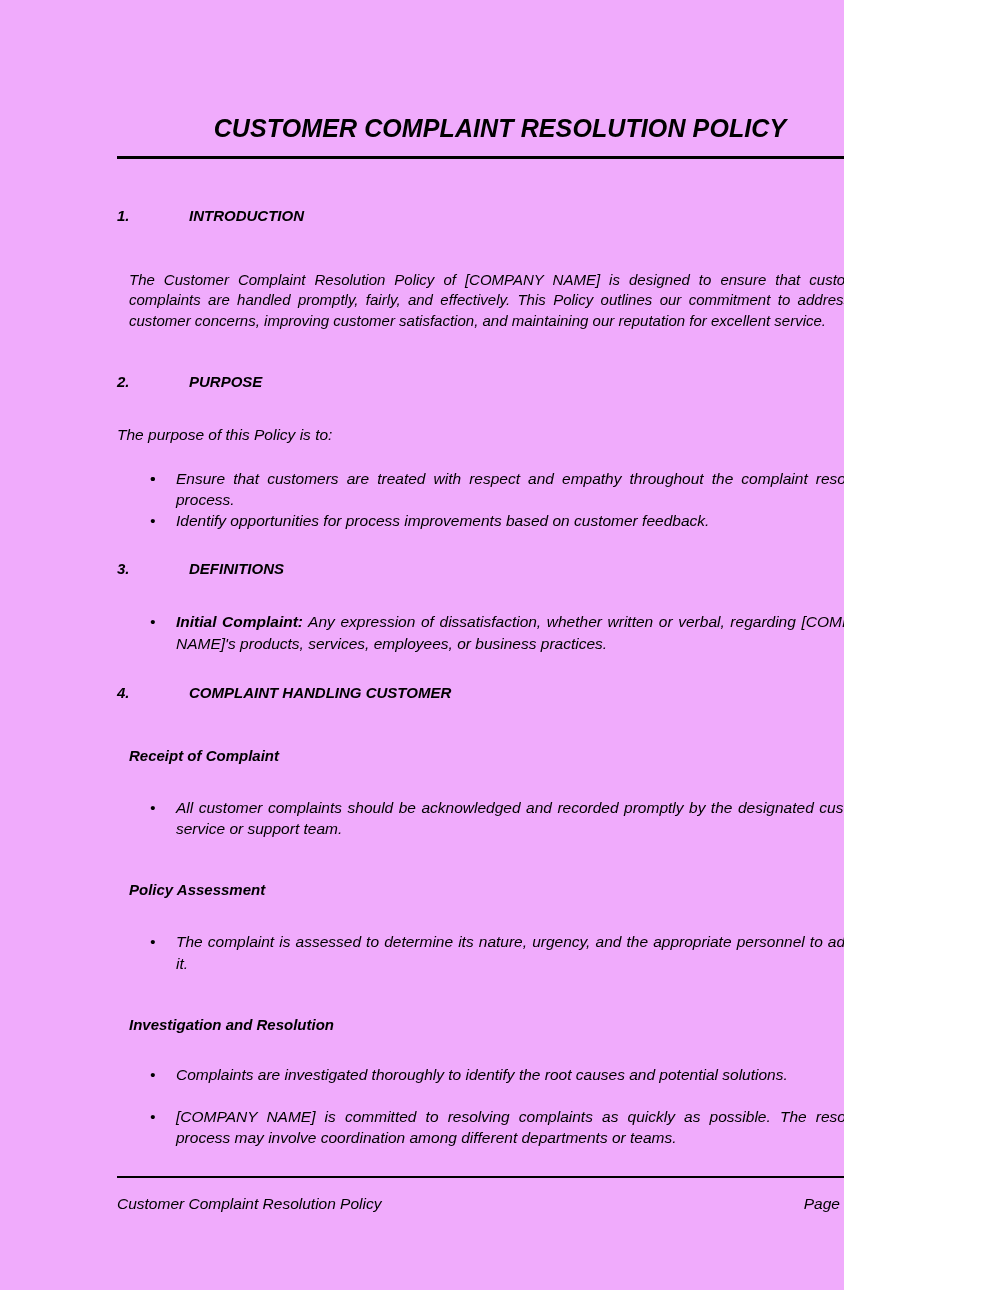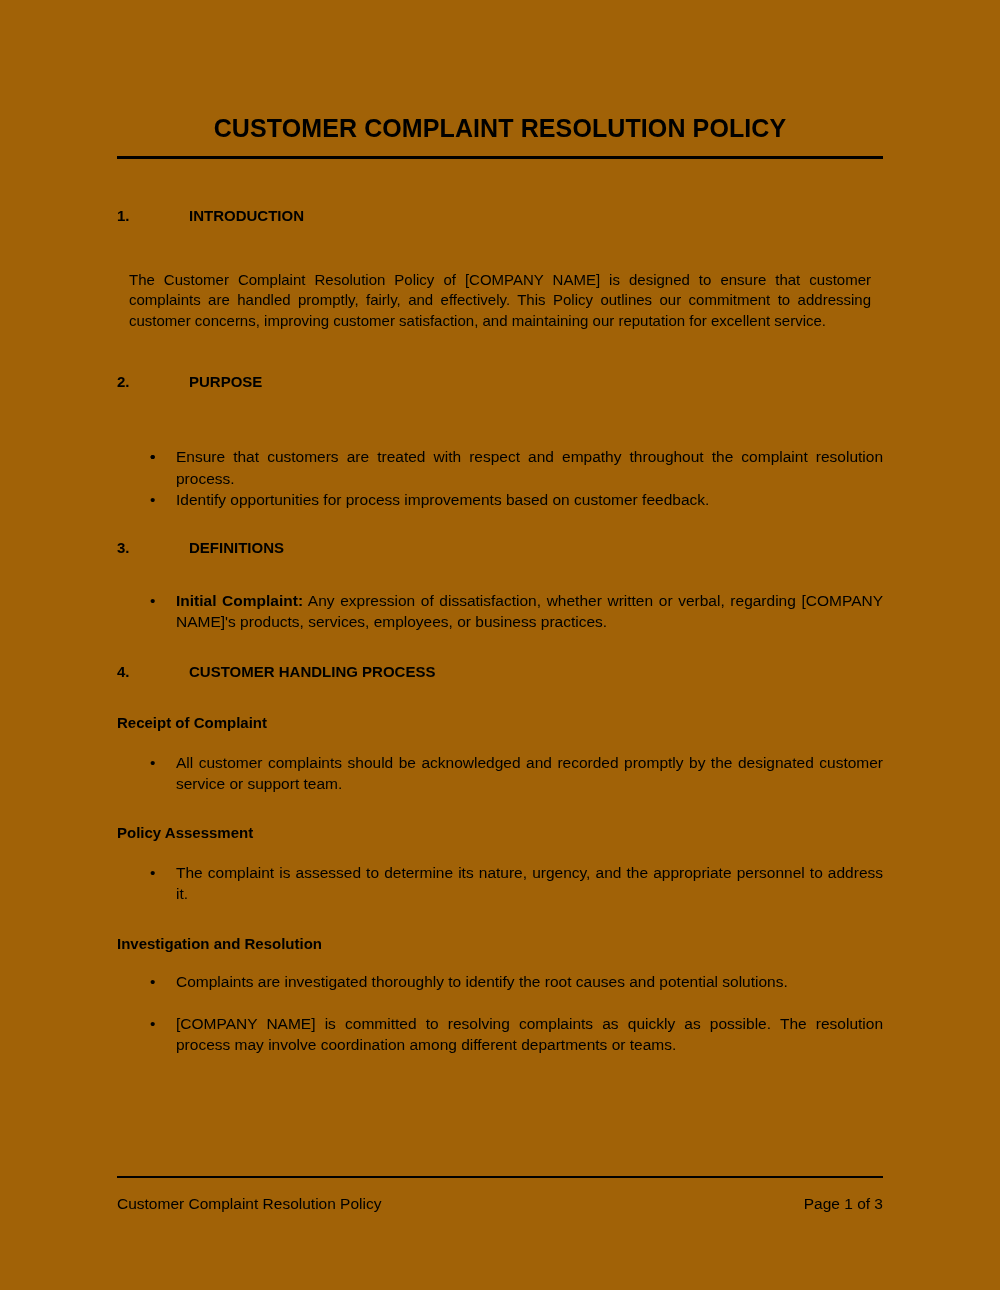"CUSTOMER COMPLAINT RESOLUTION POLICY" .page { background: #a16207 -> #f0abfc; font-style: none -> italic; width: 1000px -> 844px }
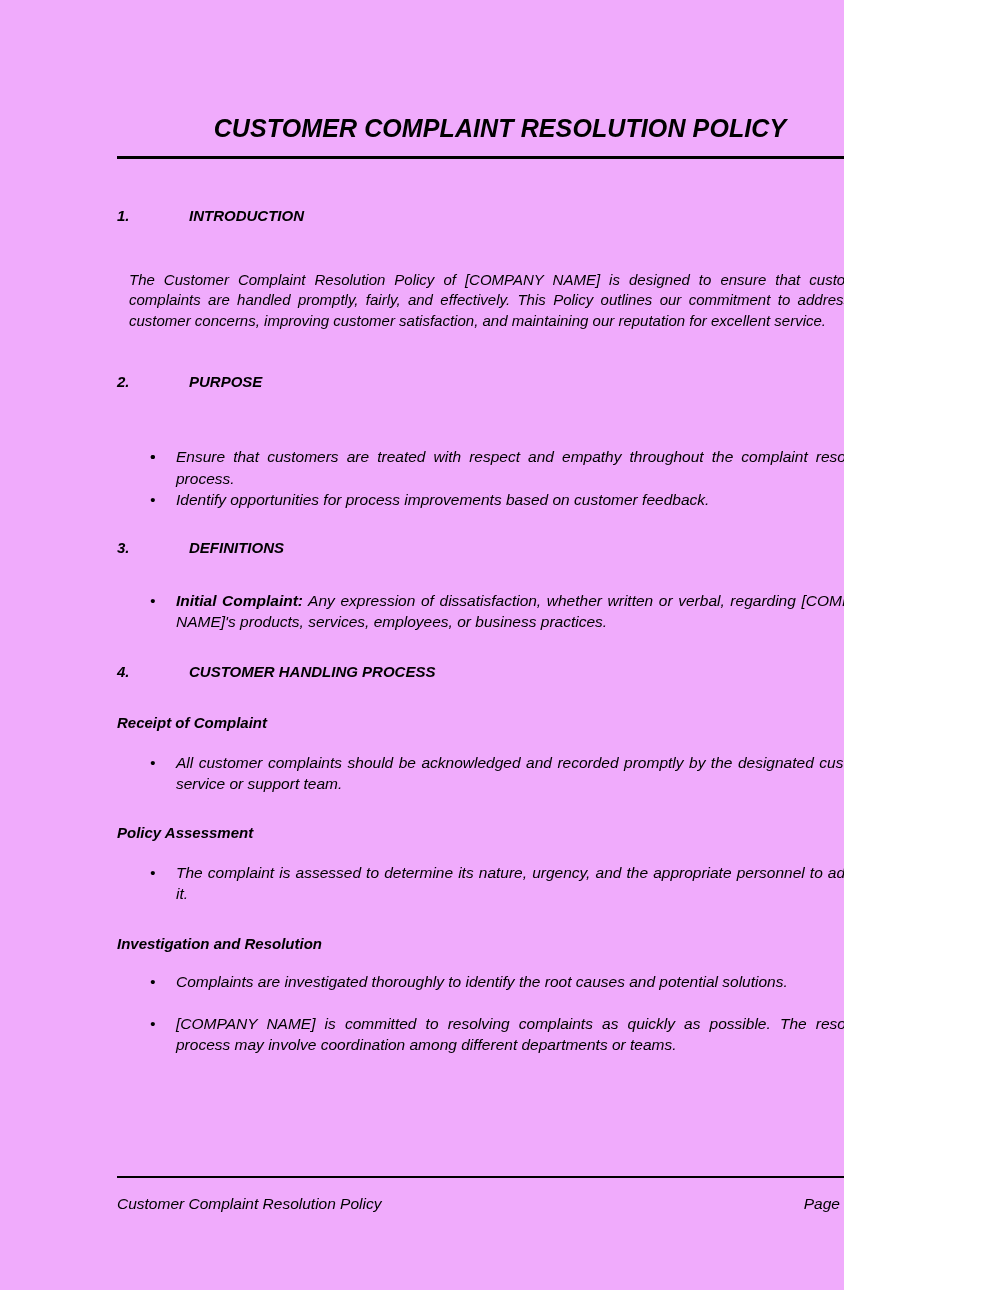"The purpose of this Policy" p.para-left { html: none -> <p>The purpose of this Policy is to:</p> }
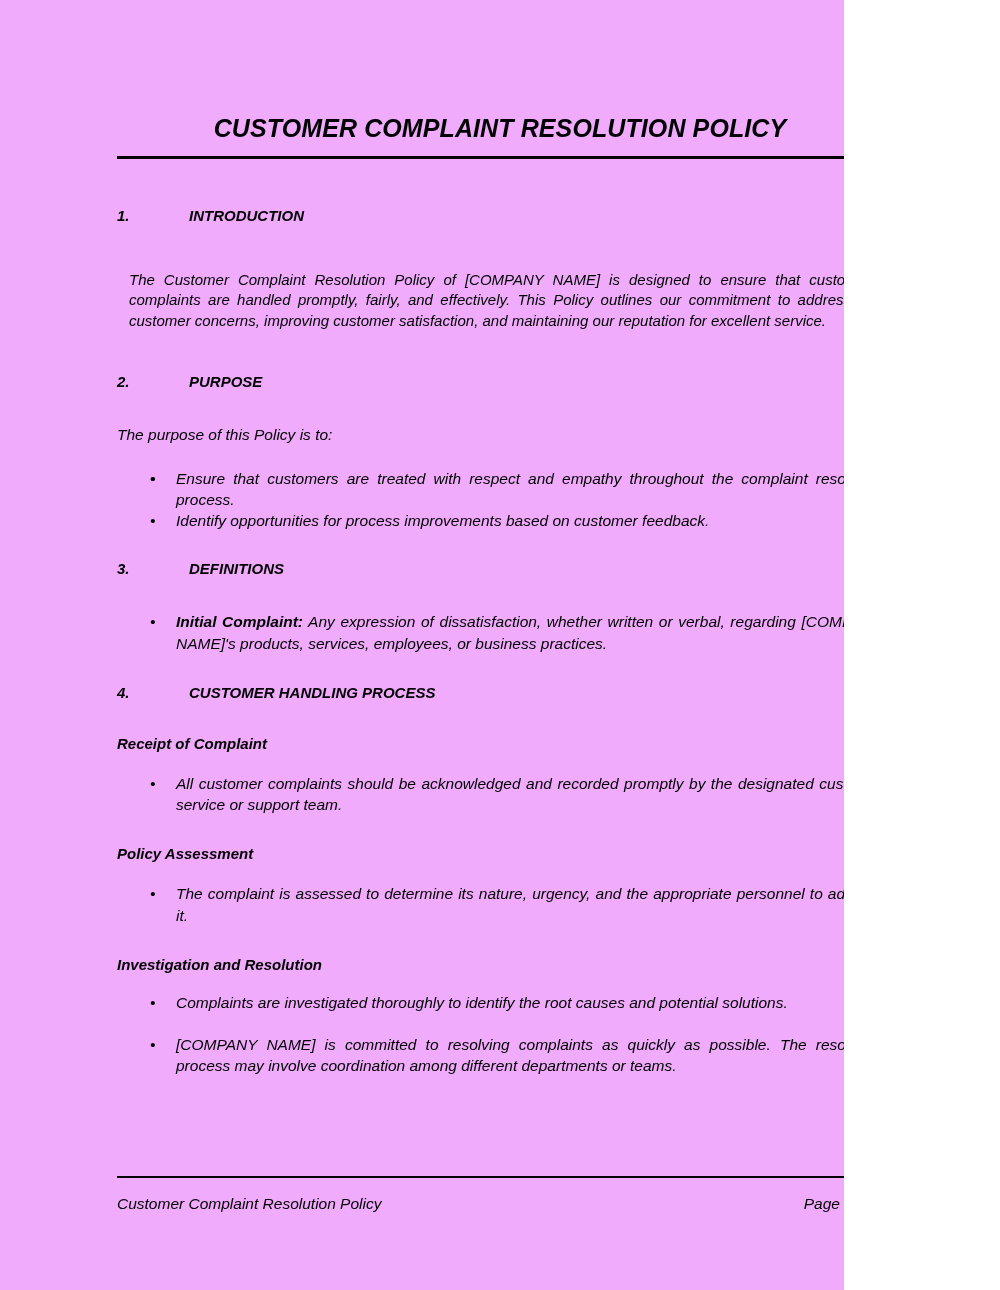"CUSTOMER HANDLING PROCESS" span.section-title { text: CUSTOMER HANDLING PROCESS -> COMPLAINT HANDLING CUSTOMER }
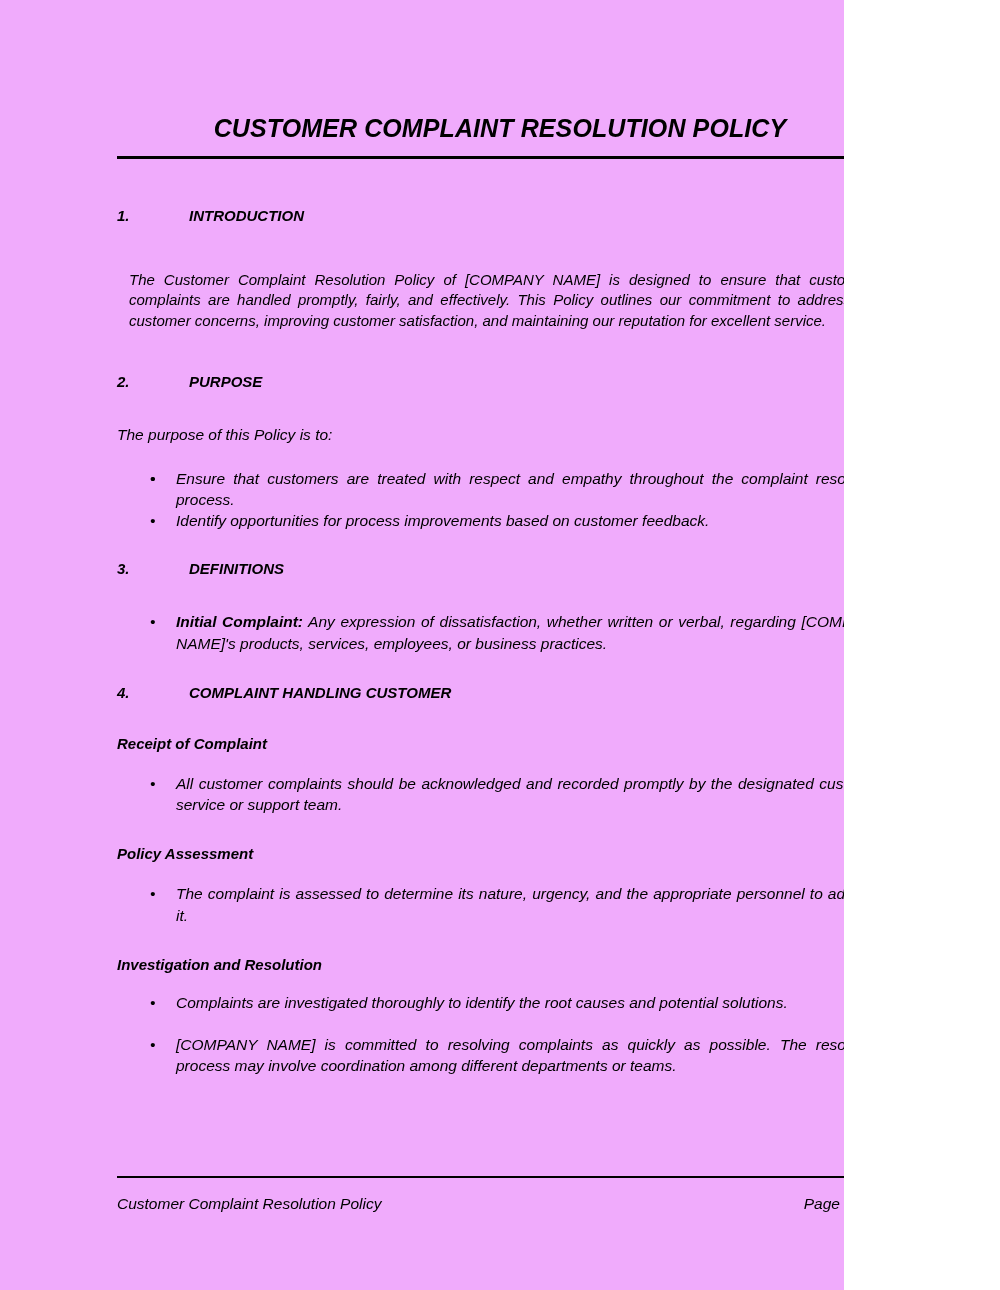"Receipt of Complaint" .sub-head { margin: 0 -> 12px }
